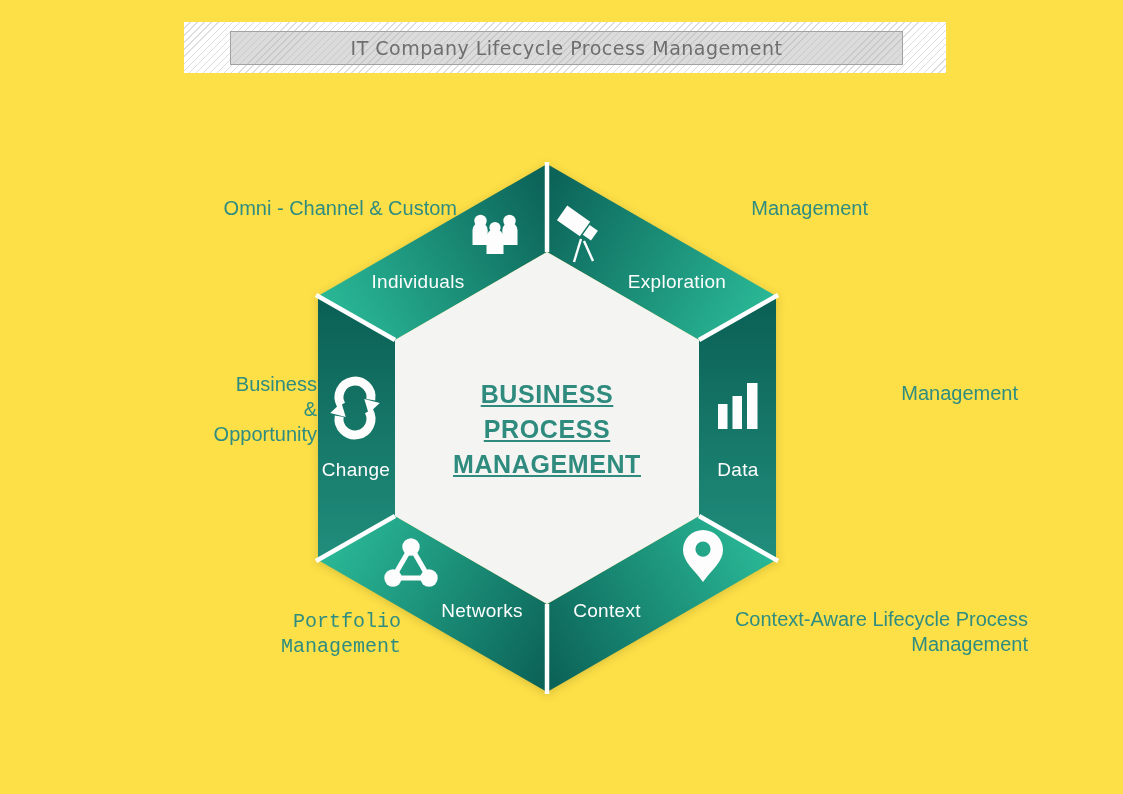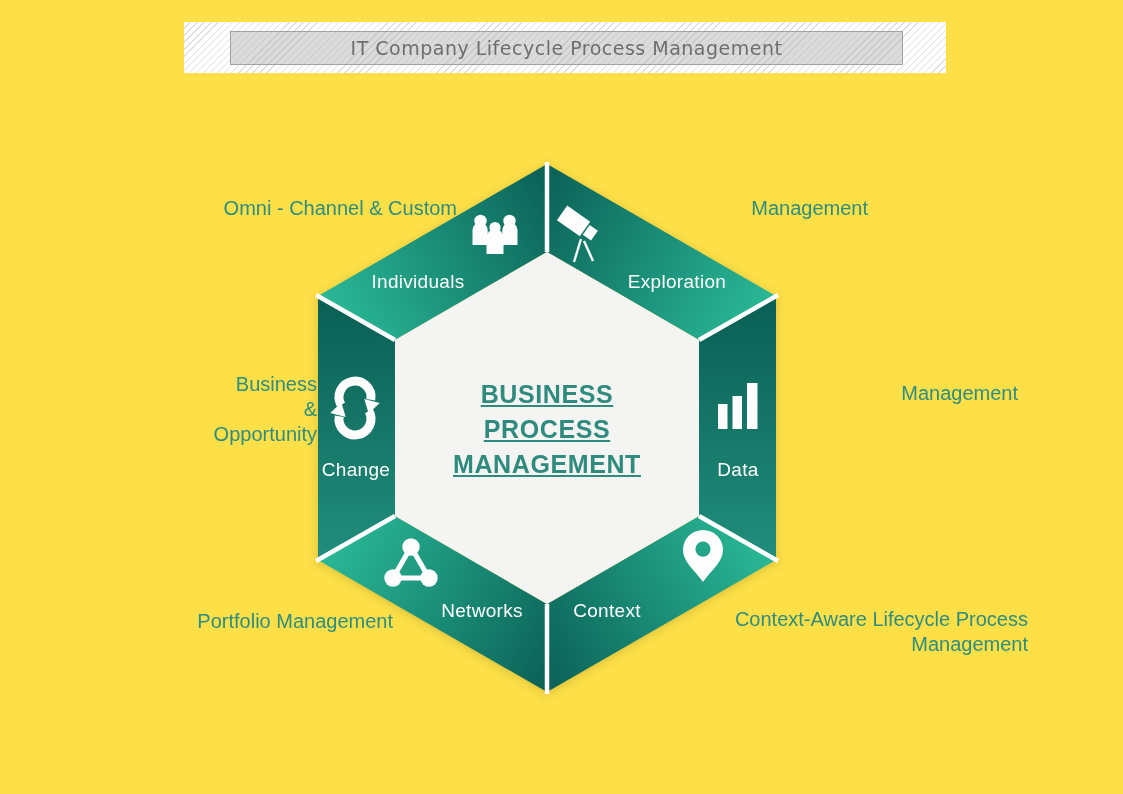"Portfolio Management" .ol-portfolio { font-family: none -> Liberation Mono, monospace; left: 153px -> 161px }
